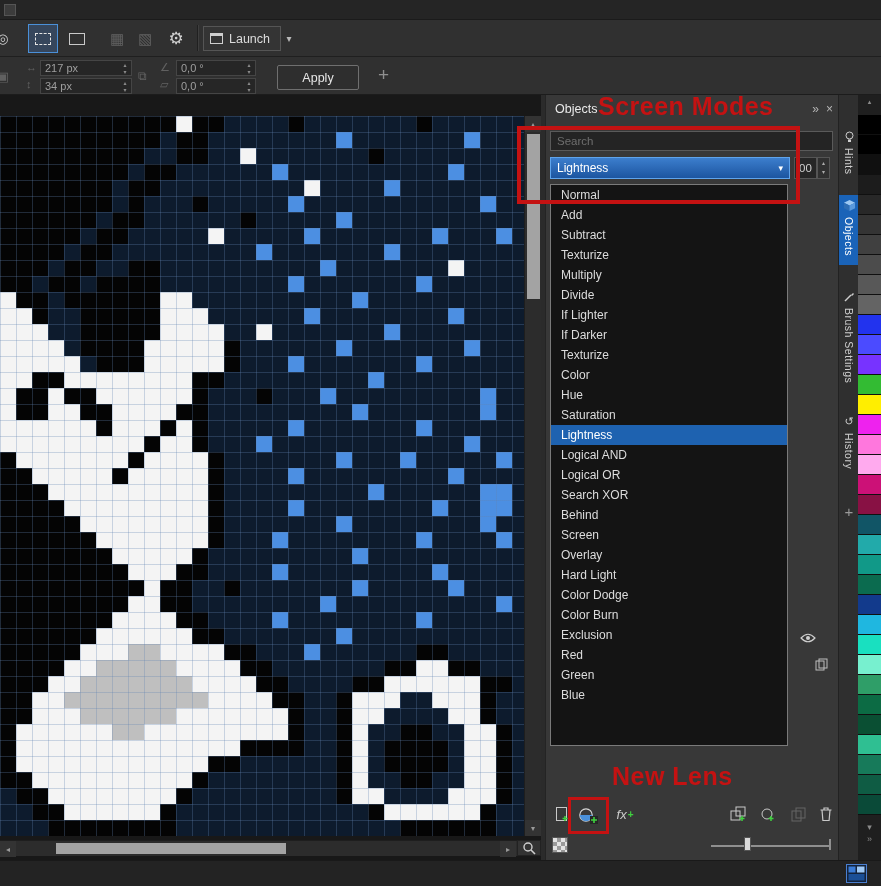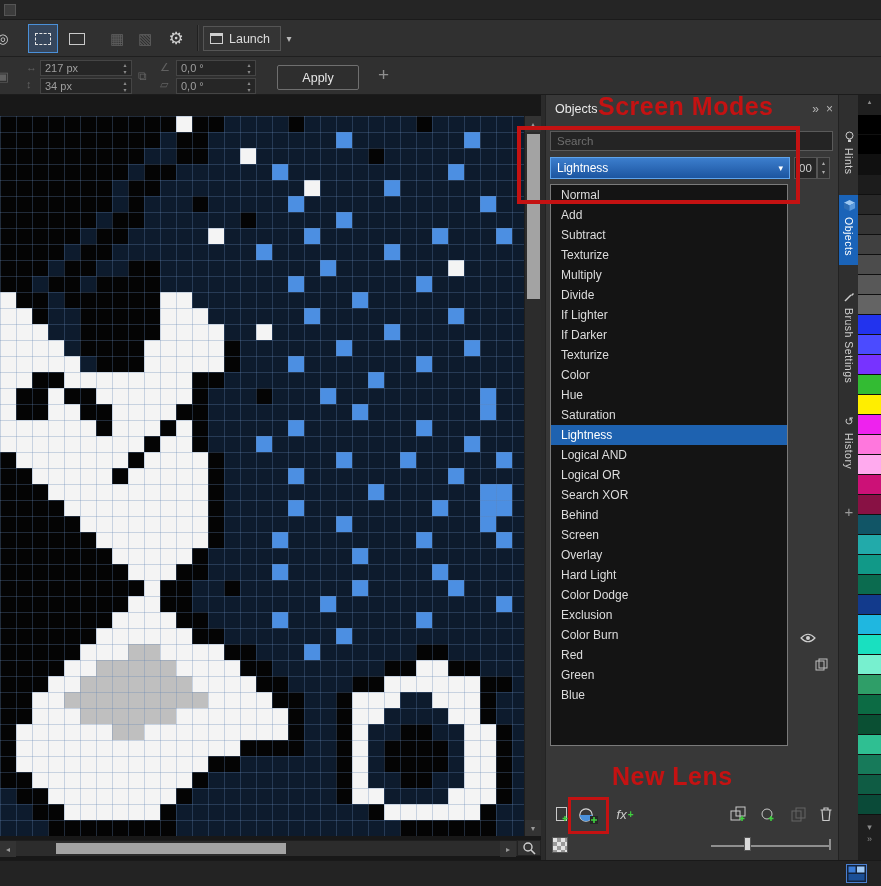"Exclusion" div.mode-item { order: before "Color Burn" -> after "Color Burn" }
